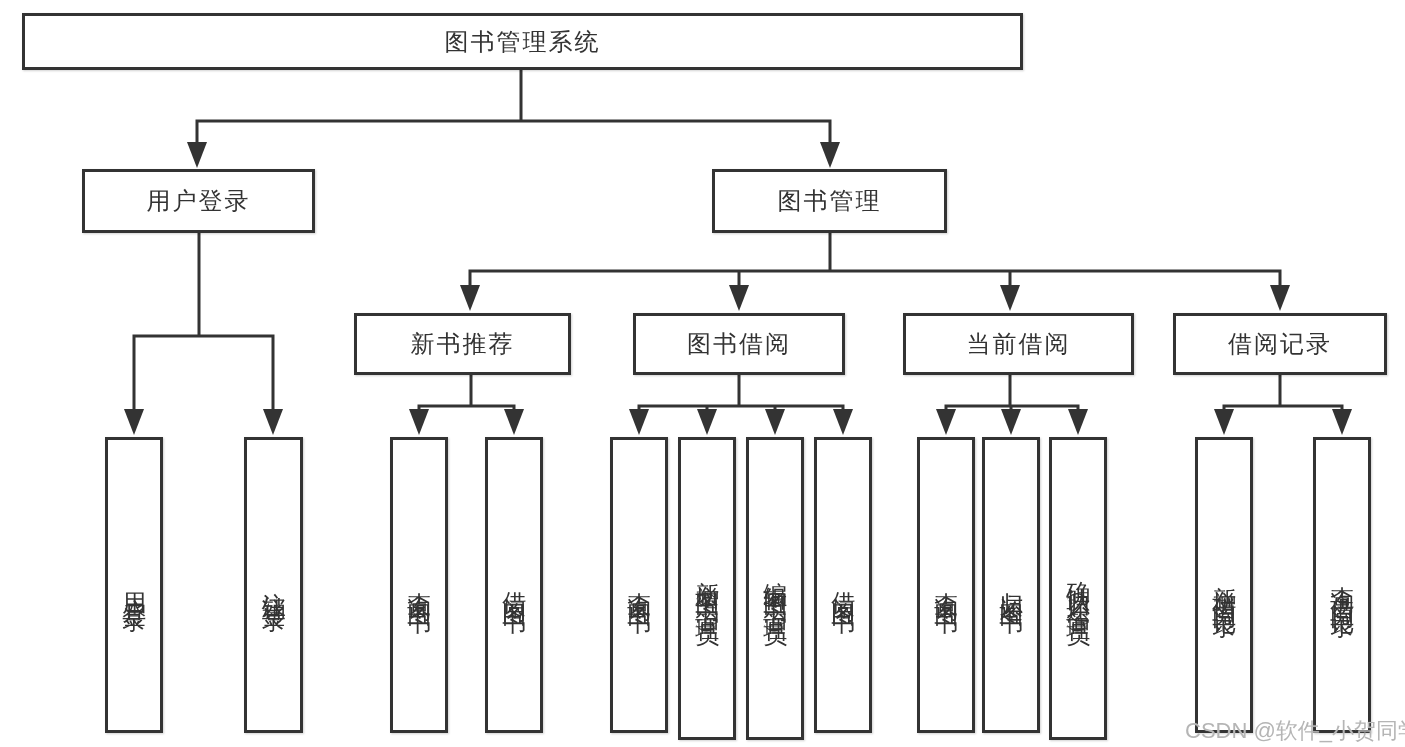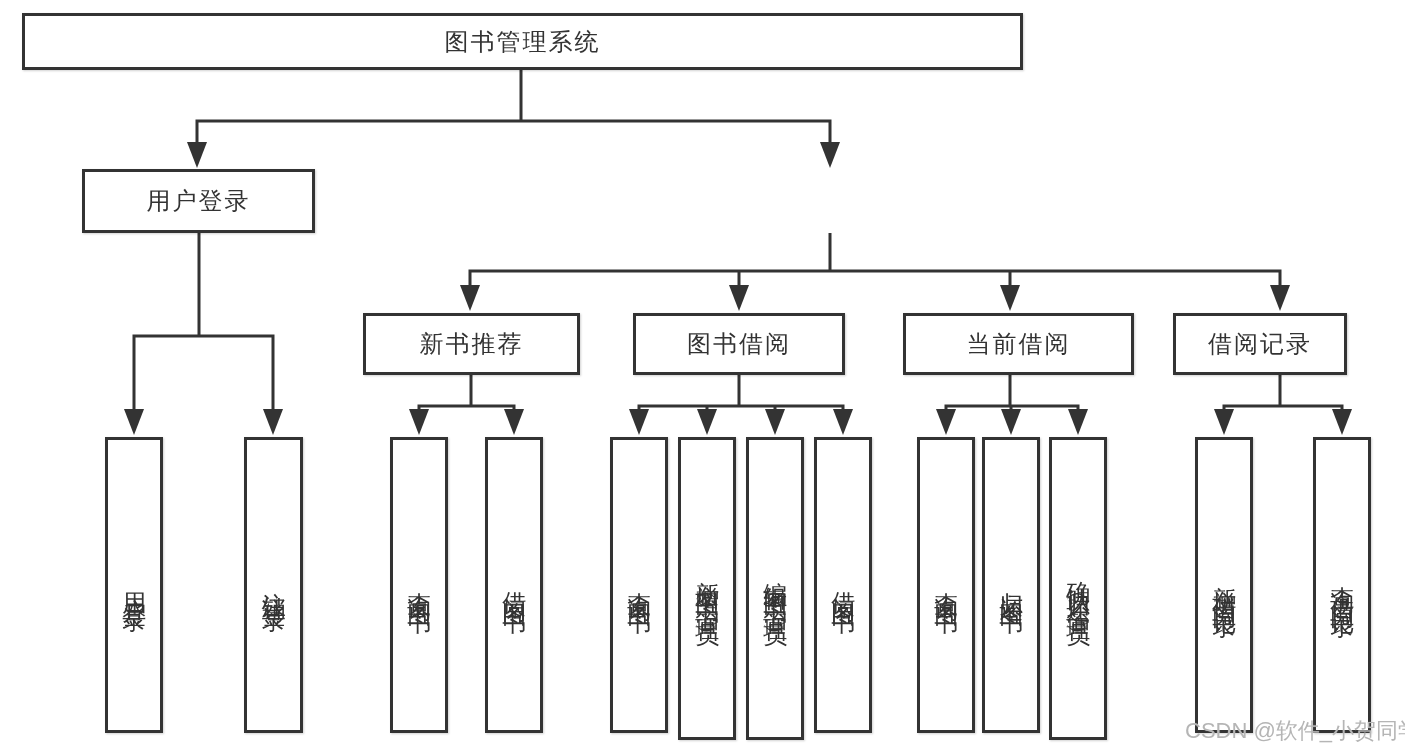"图书管理" div.hnode { html: none -> <div>图书管理</div> }
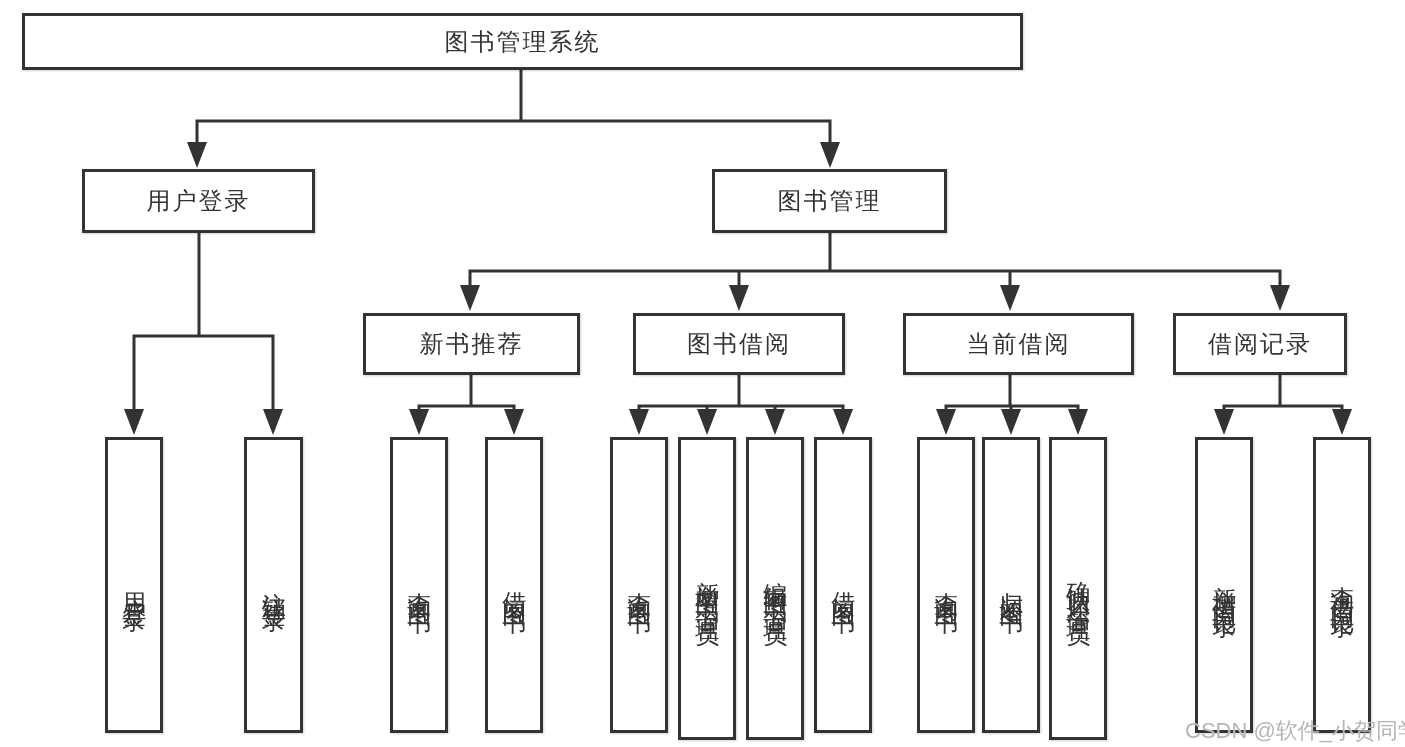"新书推荐" div.hnode { left: 363px -> 354px }
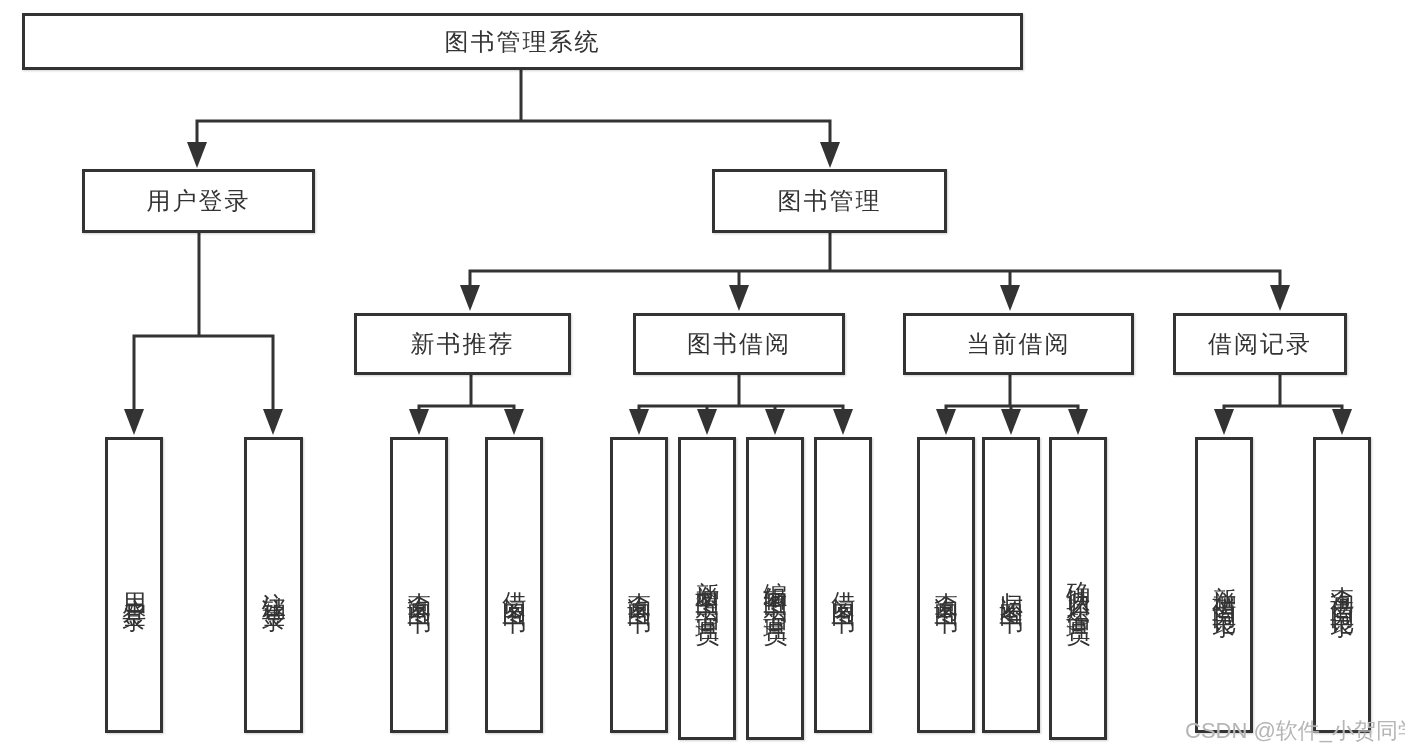"借阅记录" div.hnode { width: 174px -> 214px }
